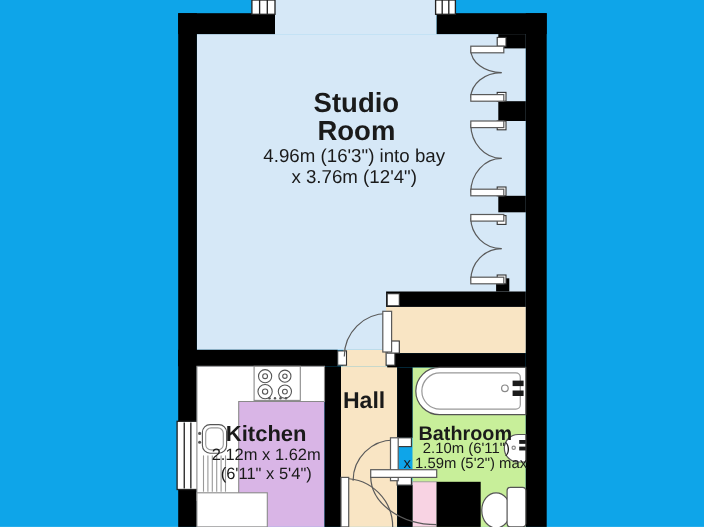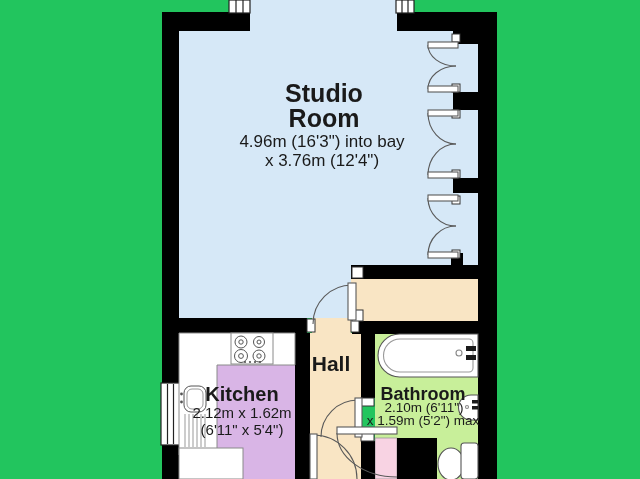"Studio" .stage { background: #22c55e -> #0ea5e9 }
